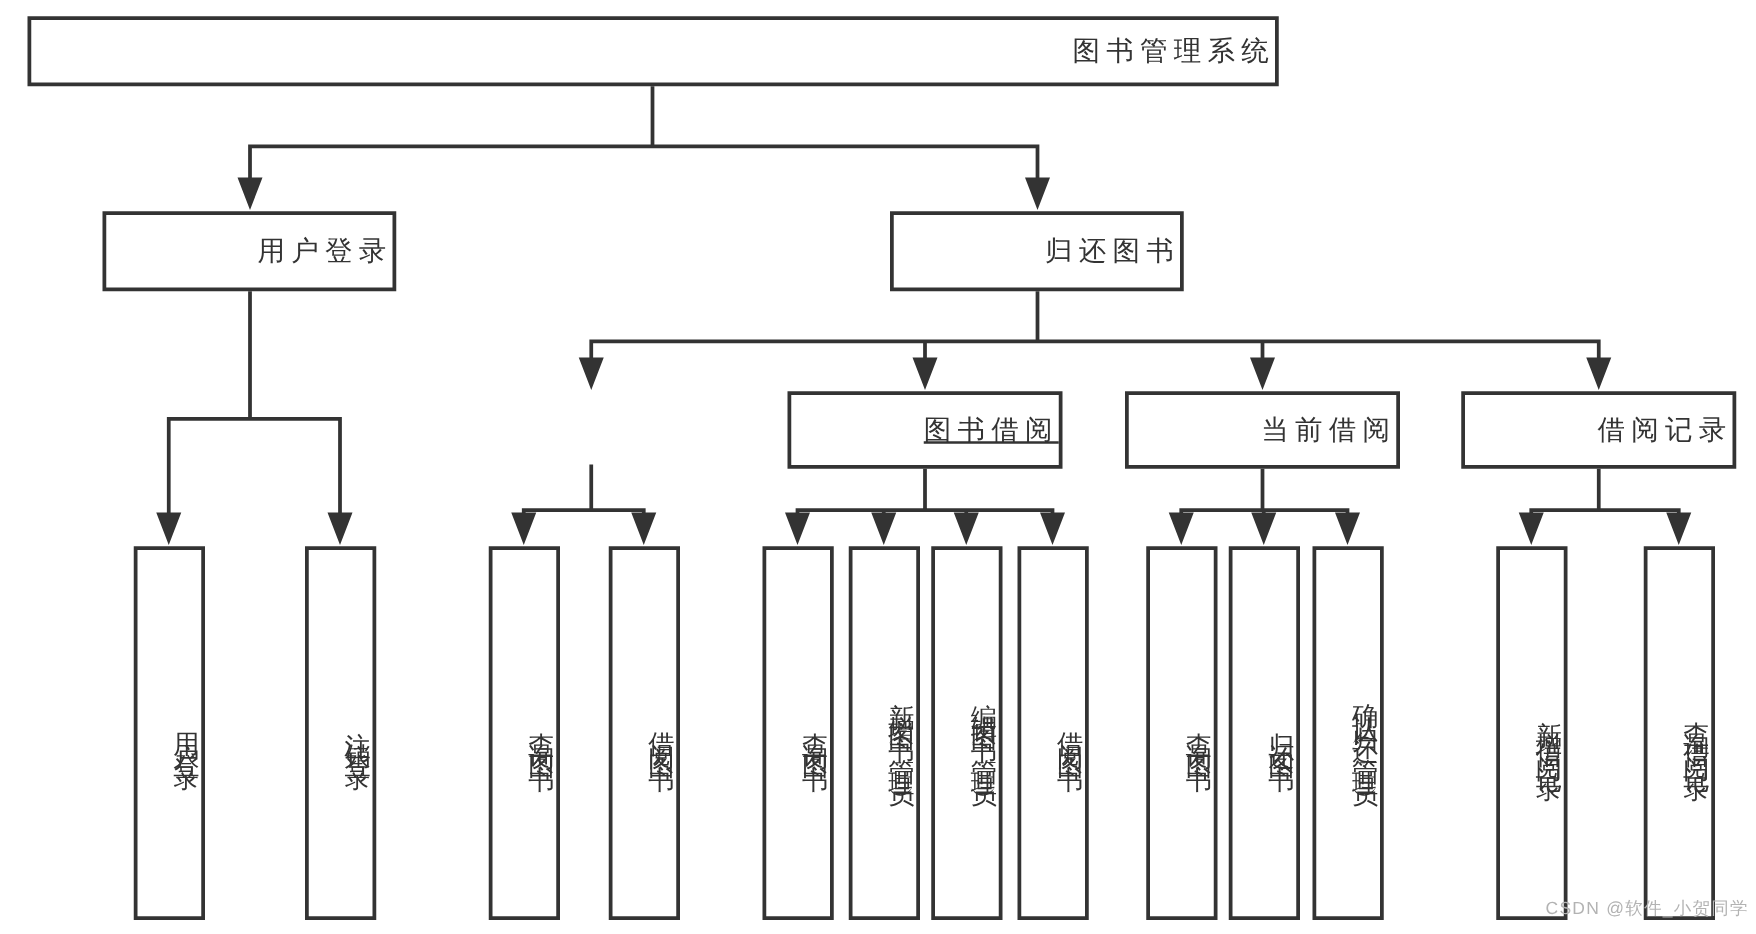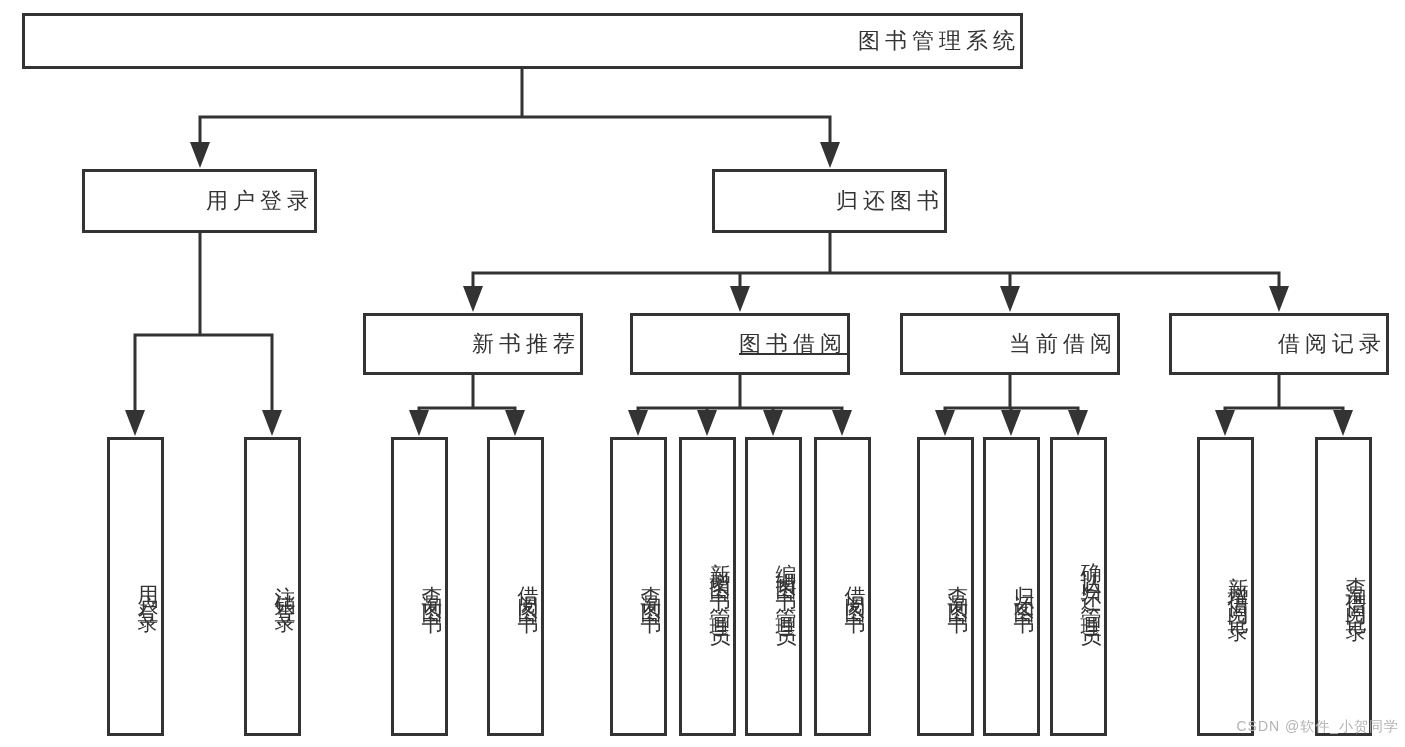"新书推荐" div.box { html: <div> <span>新书推荐</span> </div> -> none }
